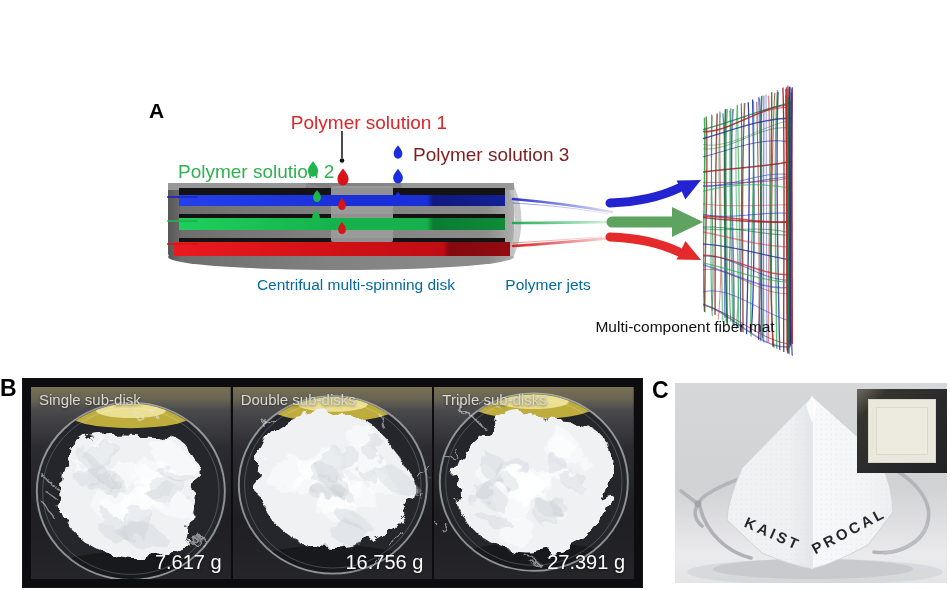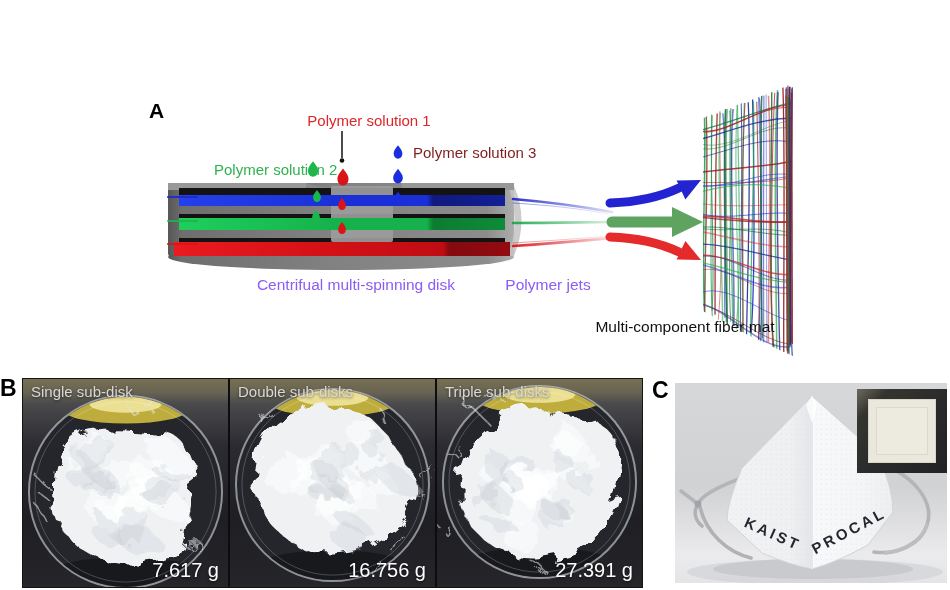"Polymer solution 1" .sol-label { font-size: 15px -> 19px }
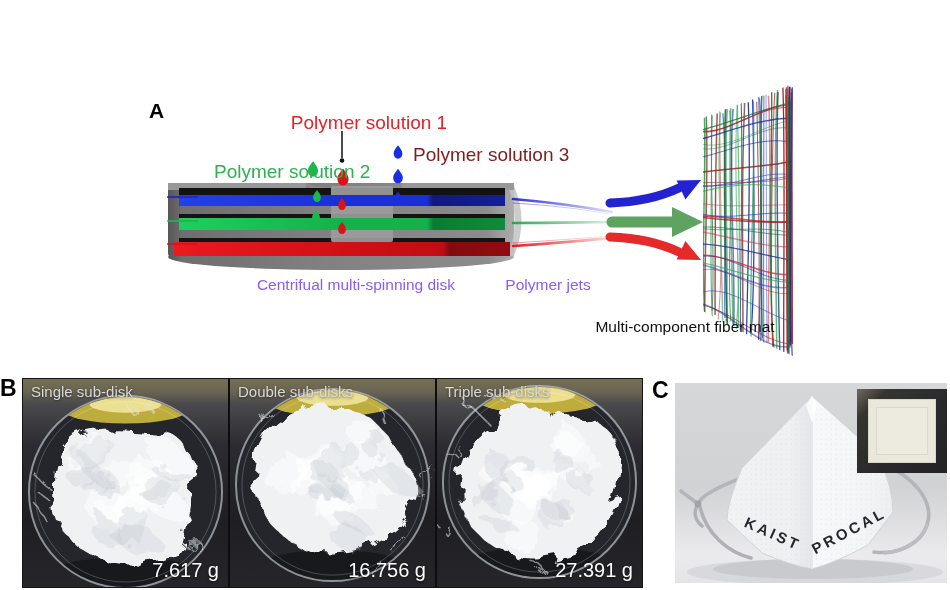"Polymer solution 2" div.abs { margin-left: 36px -> none }
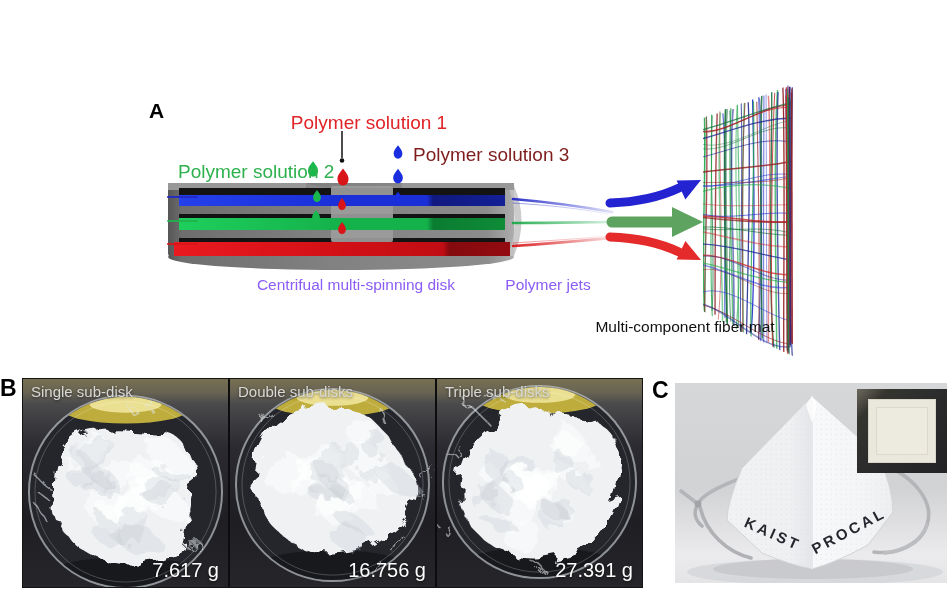"Centrifual multi-spinning disk" .cap { color: #8b5cf6 -> #0369a1 }
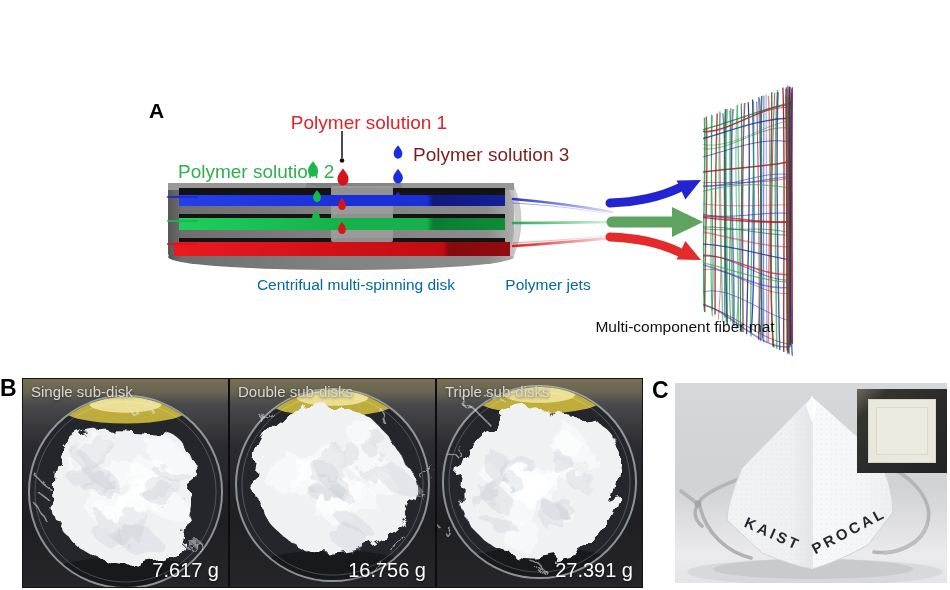"Single sub-disk" .bstrip { padding: 0 -> 8px }
